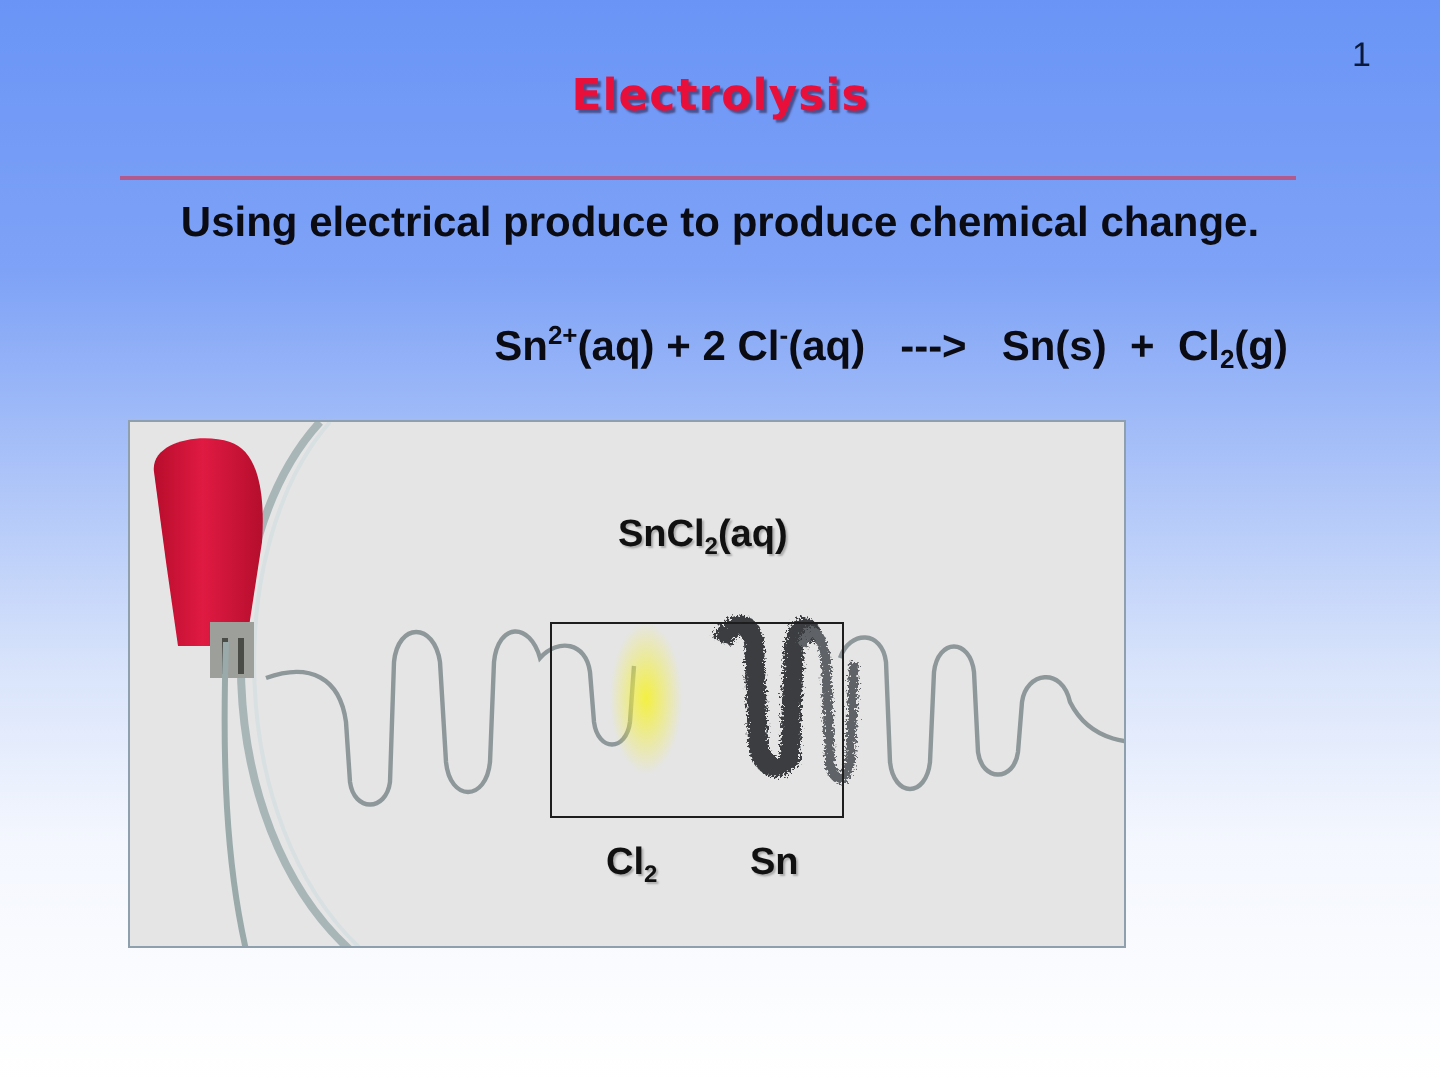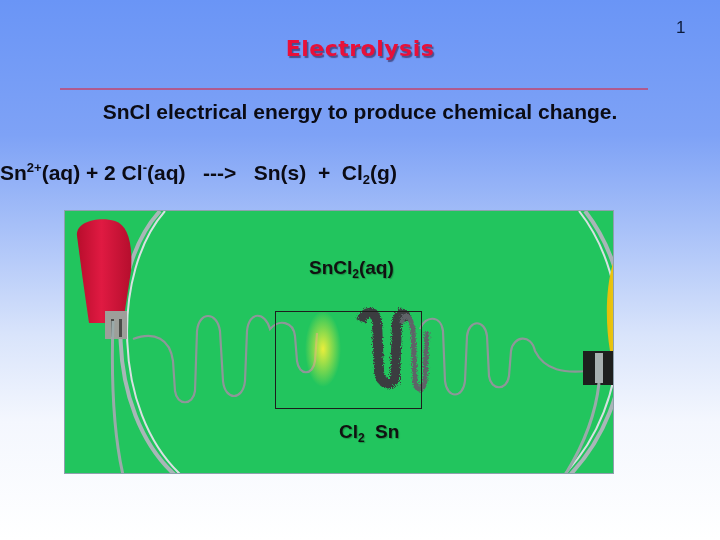"SnCl electrical energy to produce" div.subtitle { text: SnCl electrical energy -> Using electrical produce }
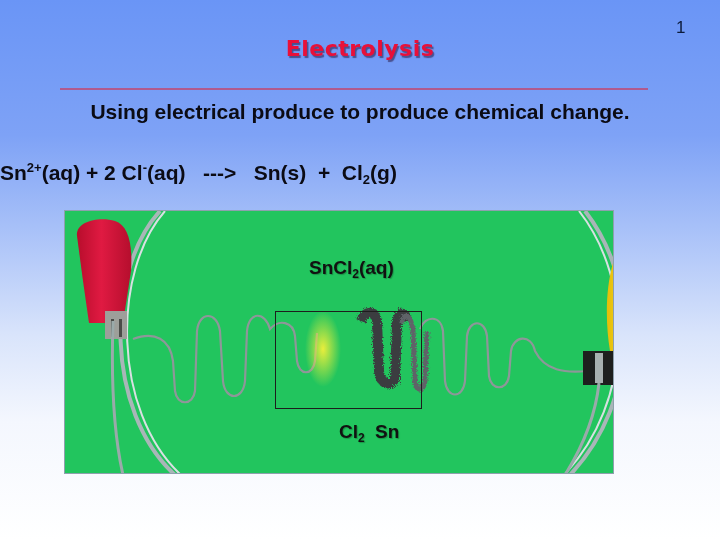"Sn2+(aq) + 2 Cl-(aq) --->" .equation { text-align: left -> right }
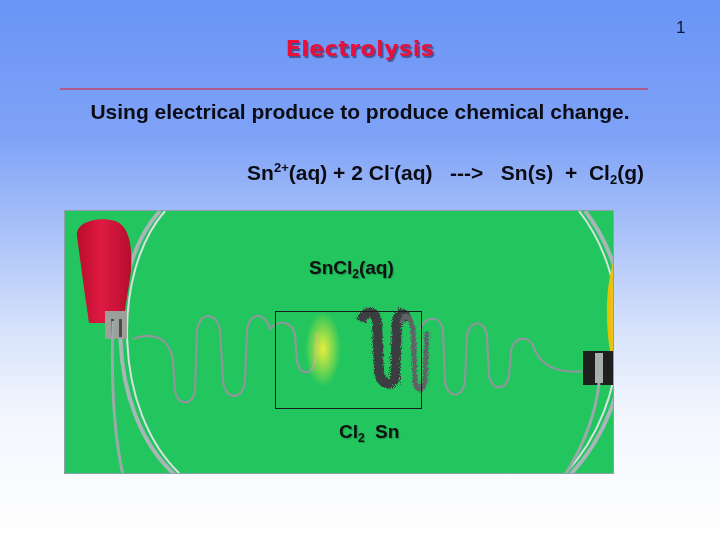"SnCl2(aq)" .photo { background: #22c55e -> #e5e5e5; width: 550px -> 499px }
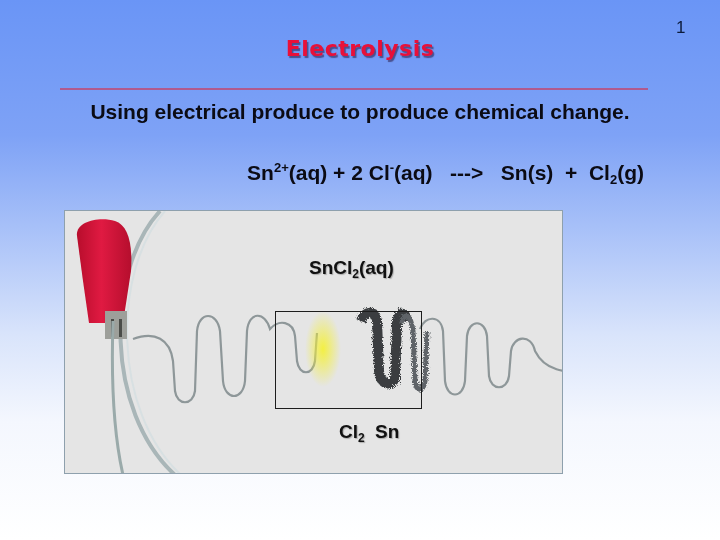"Cl2" .label-cl2 { margin-left: 36px -> none }
